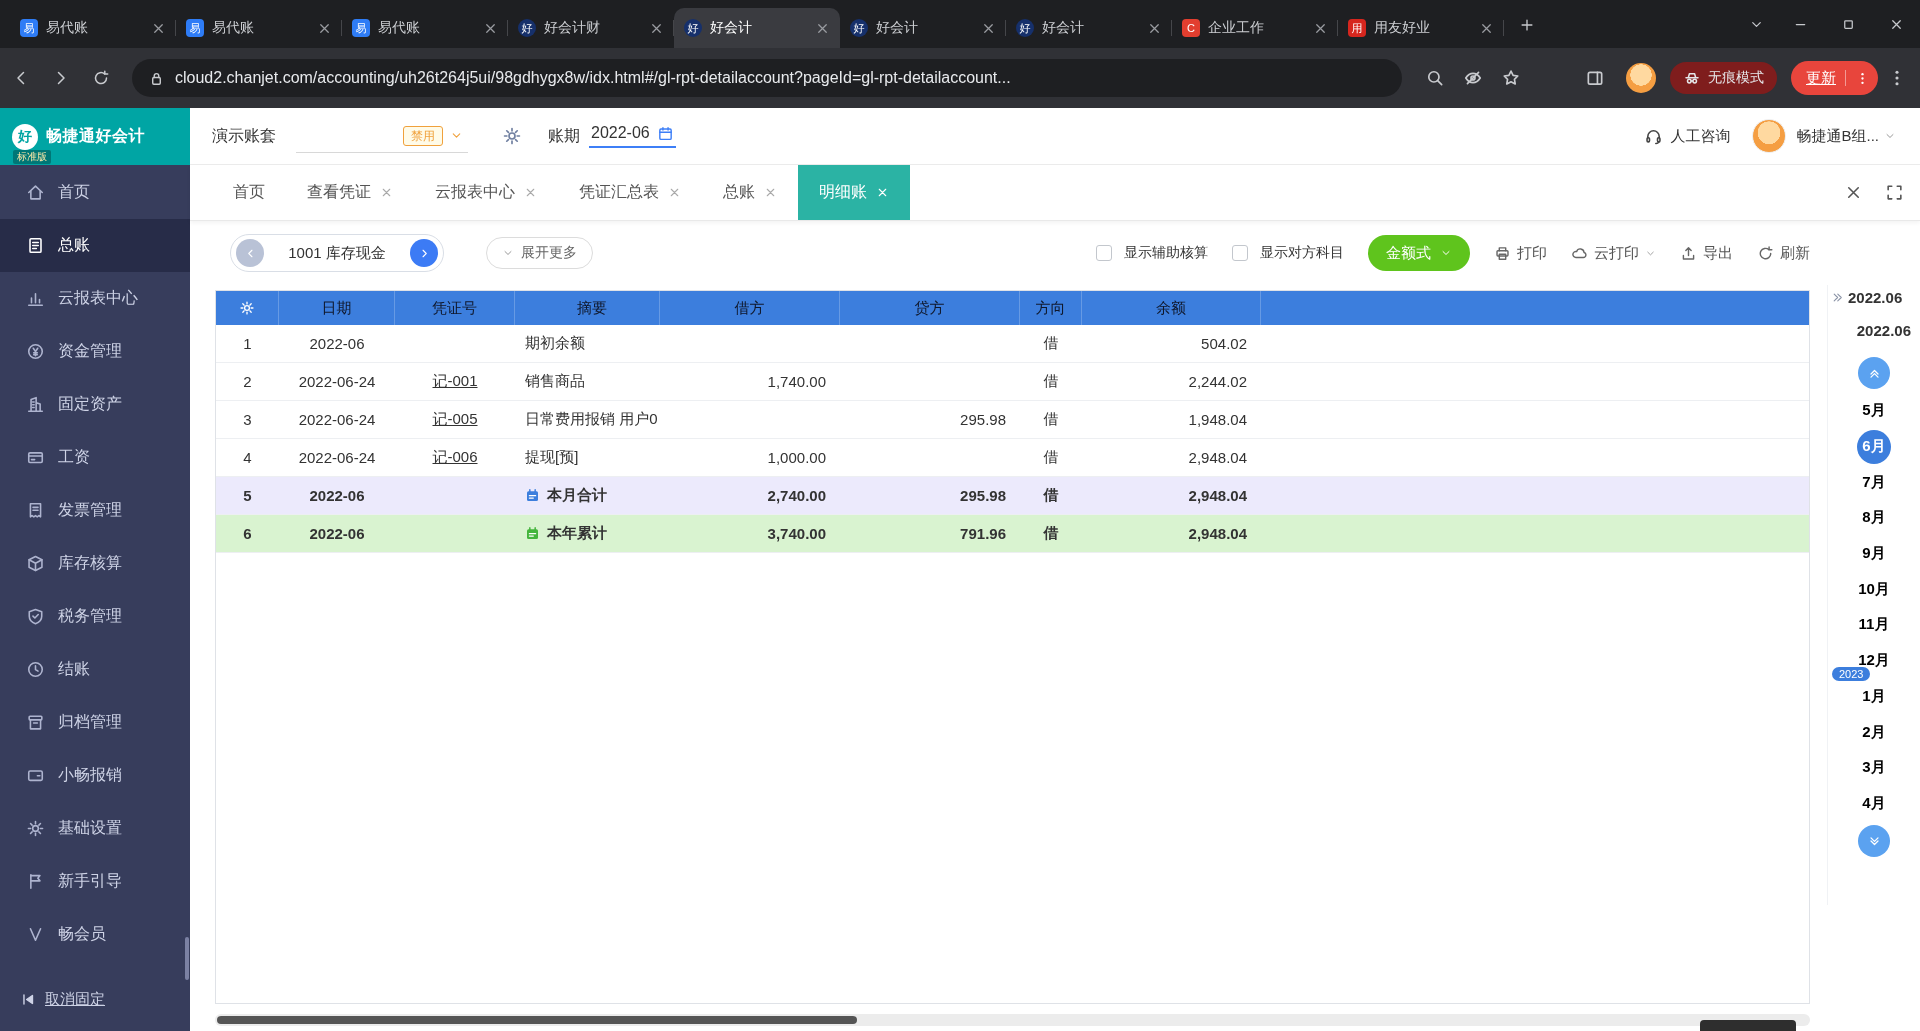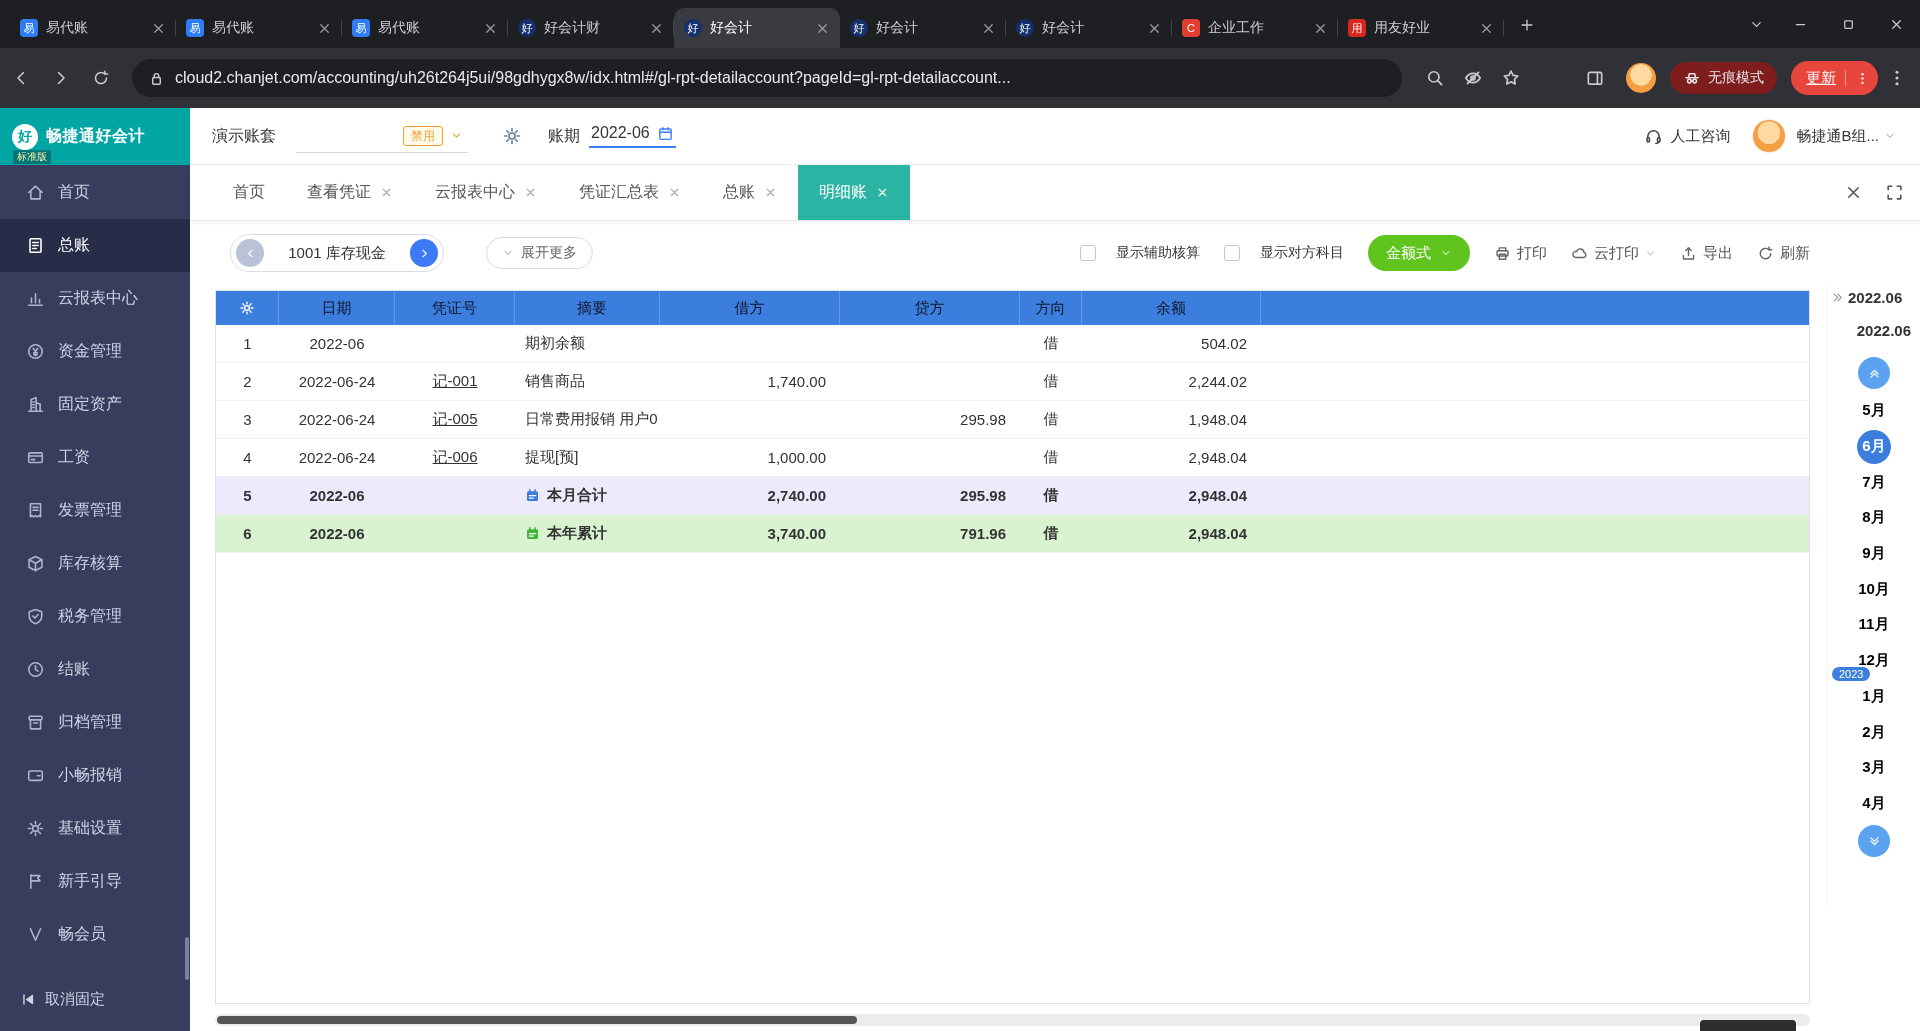"显示辅助核算" .cbx { gap: 20px -> 12px }
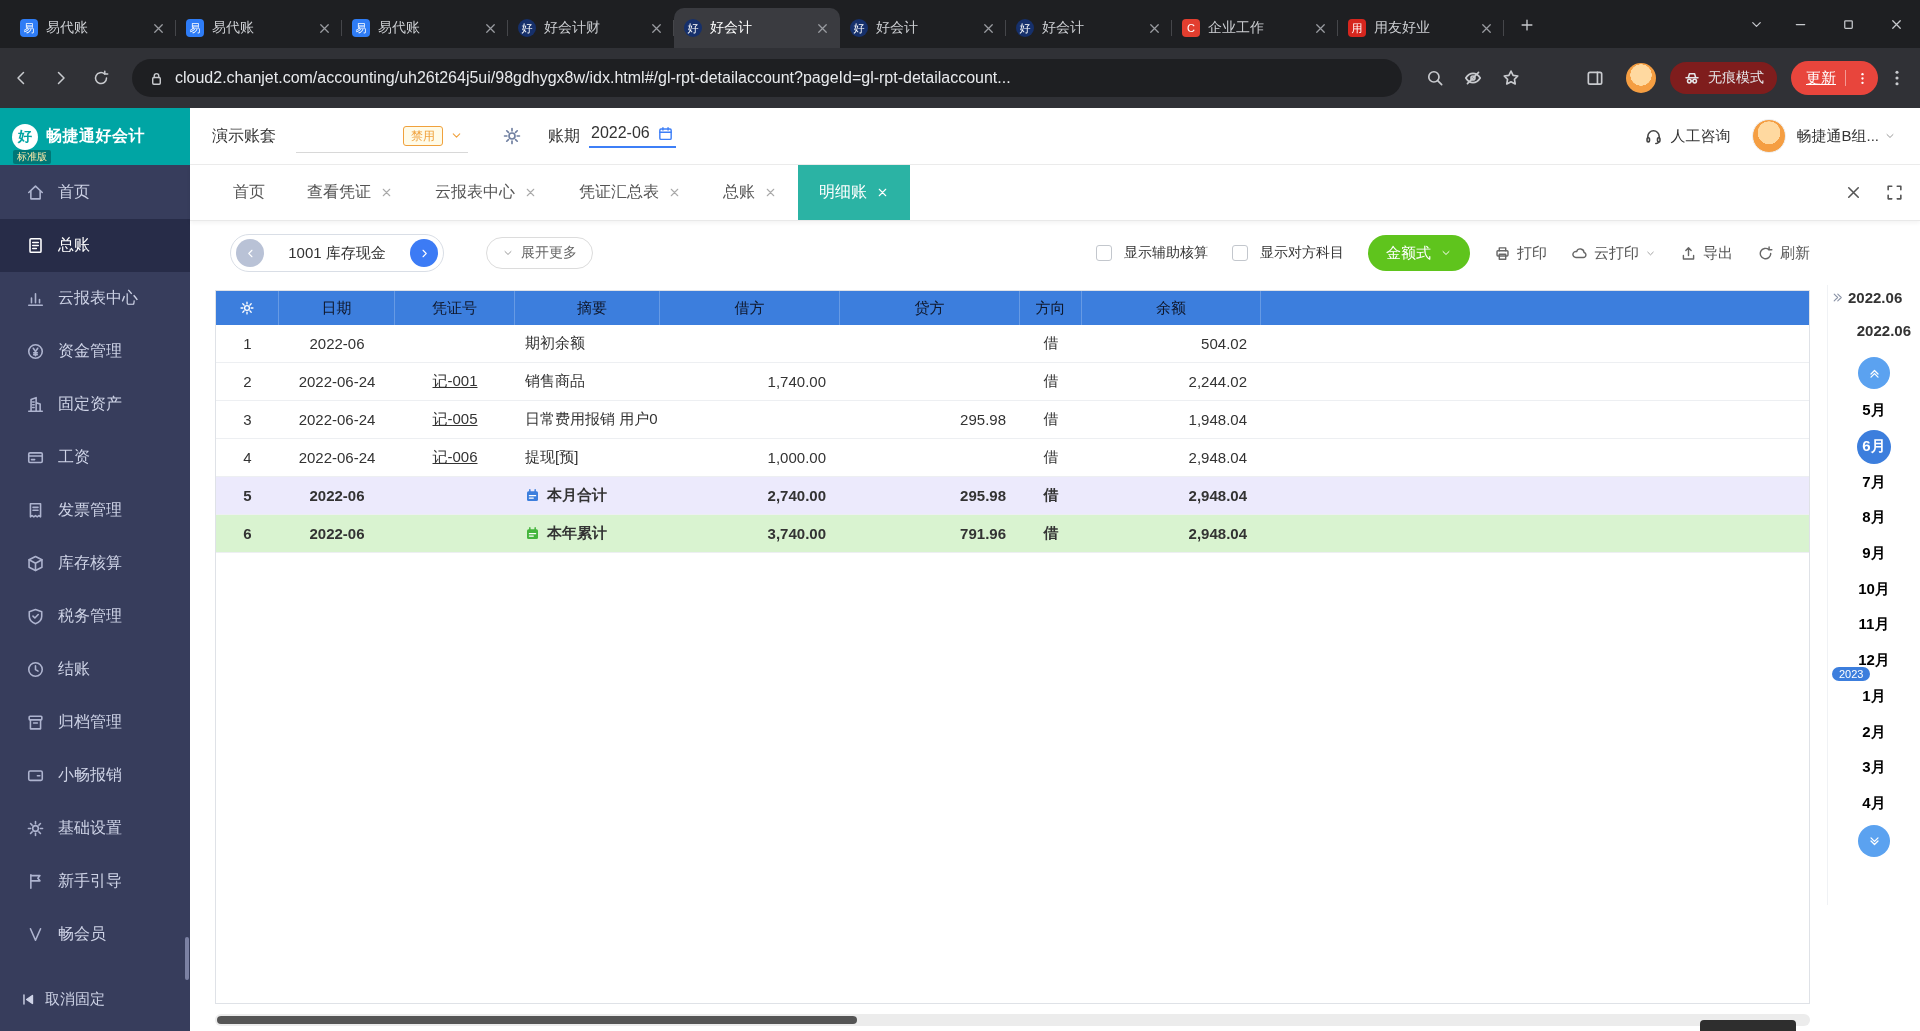"取消固定" .unpin { text-decoration: none -> underline }
